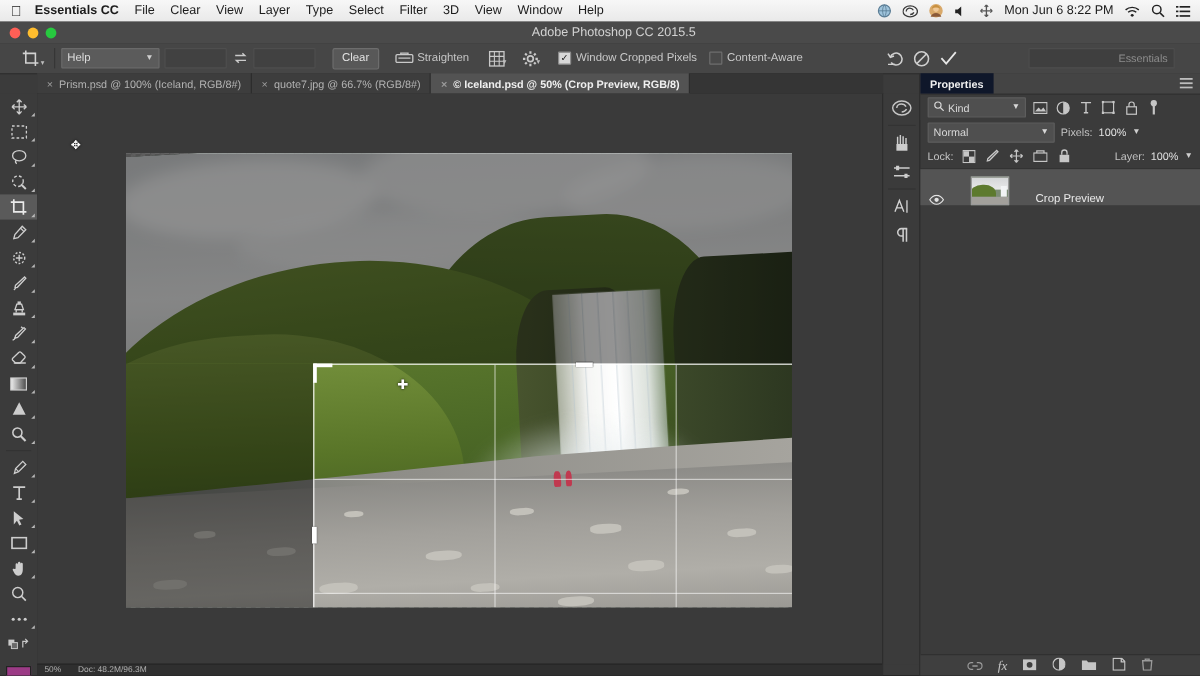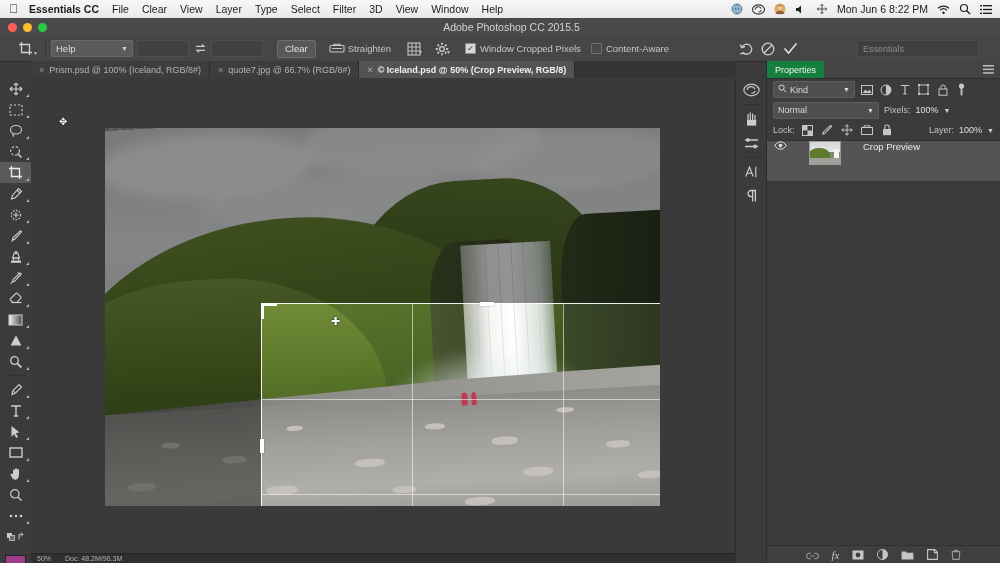"Essentials" div.ws { justify-content: none -> flex-end }
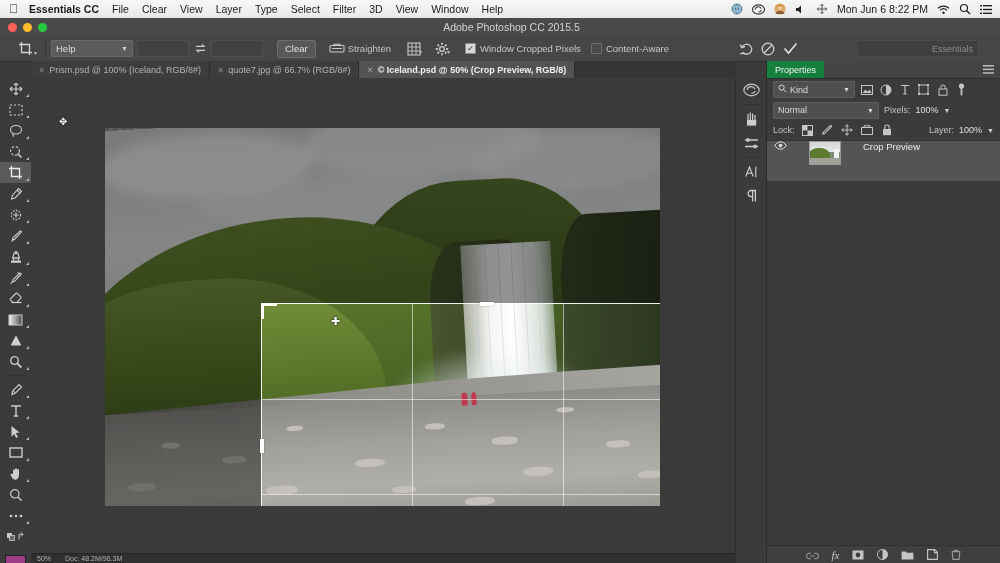"Properties" .ptab.active { background: #15803d -> #0f172a; font-weight: normal -> bold }
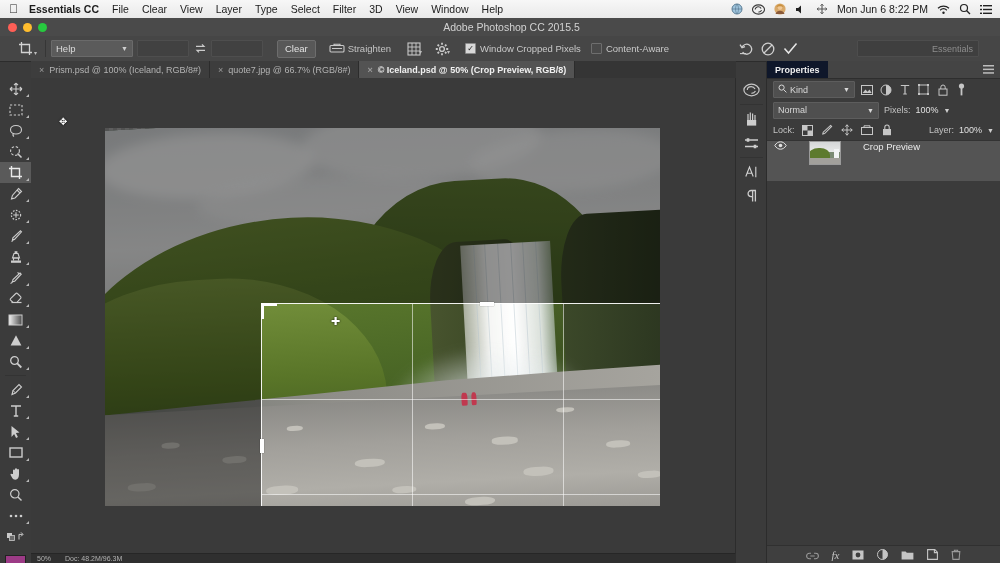"Crop Preview" .layerrow { align-items: flex-start -> flex-end; height: 40px -> 30px }
